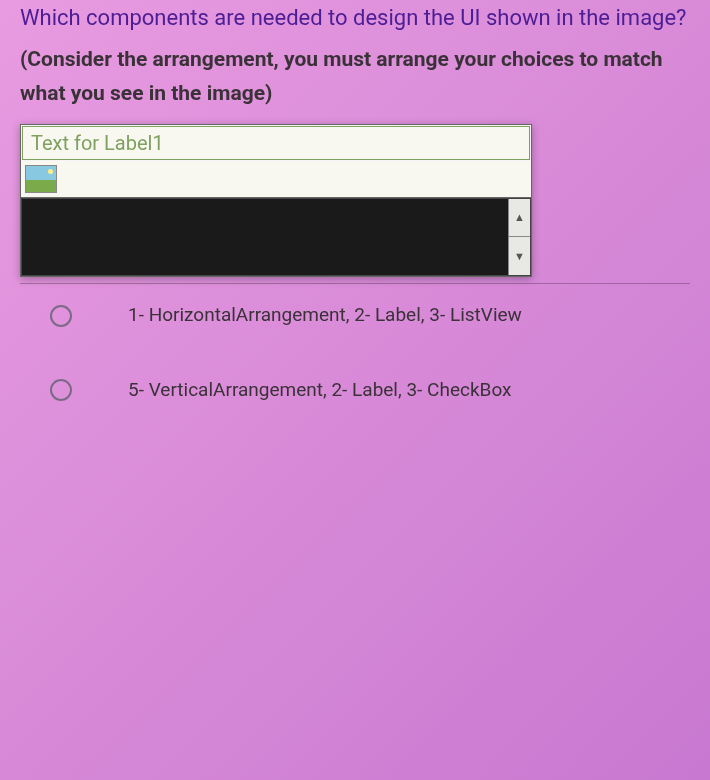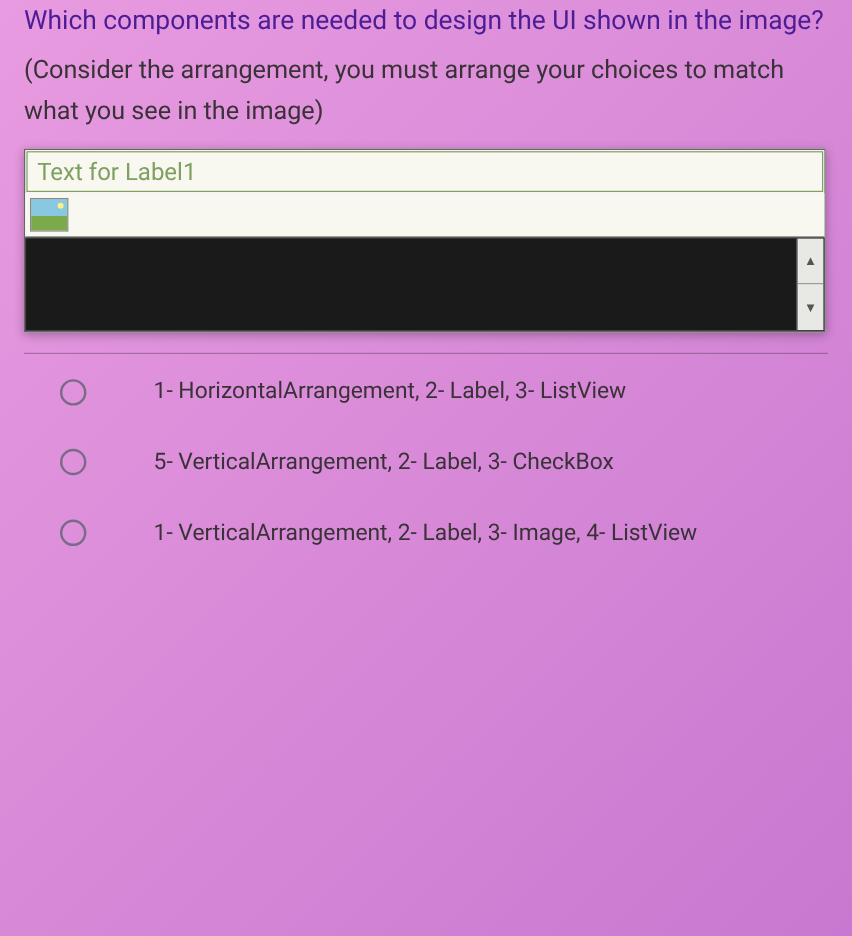"(Consider the arrangement, you must" .question-sub { font-weight: none -> bold }
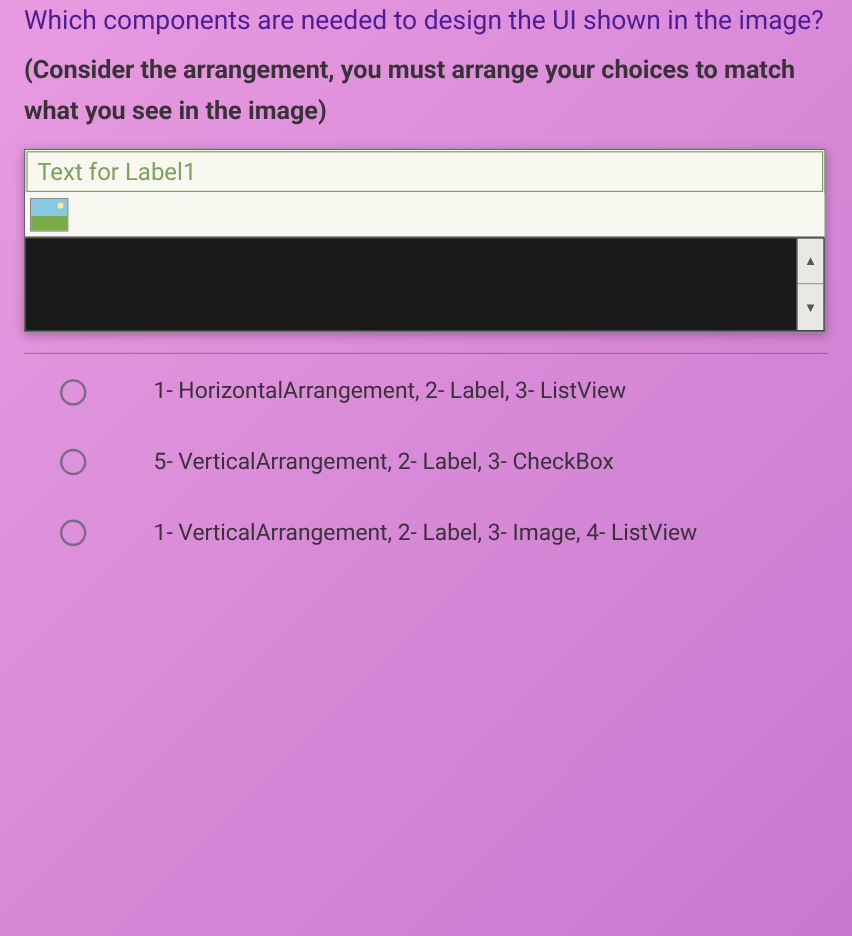"Text for Label1" .ui-preview { margin-bottom: 17px -> 6px; width: 668px -> 512px }
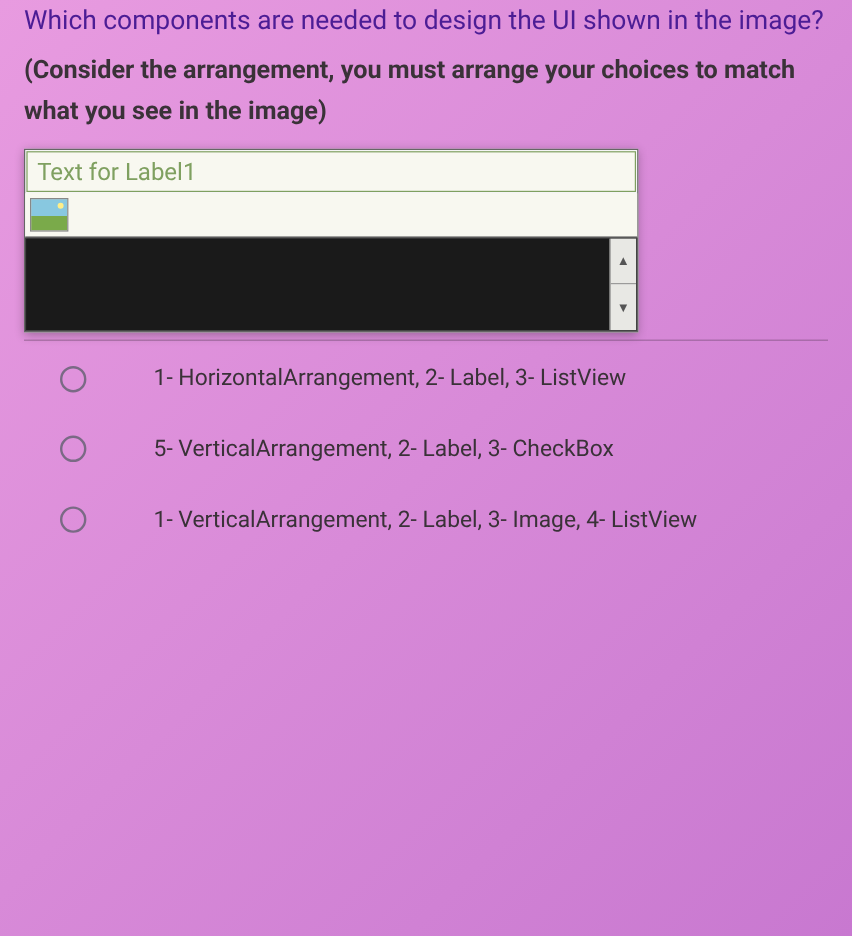"1- HorizontalArrangement, 2- Label, 3-" .options { gap: 32px -> 48px }
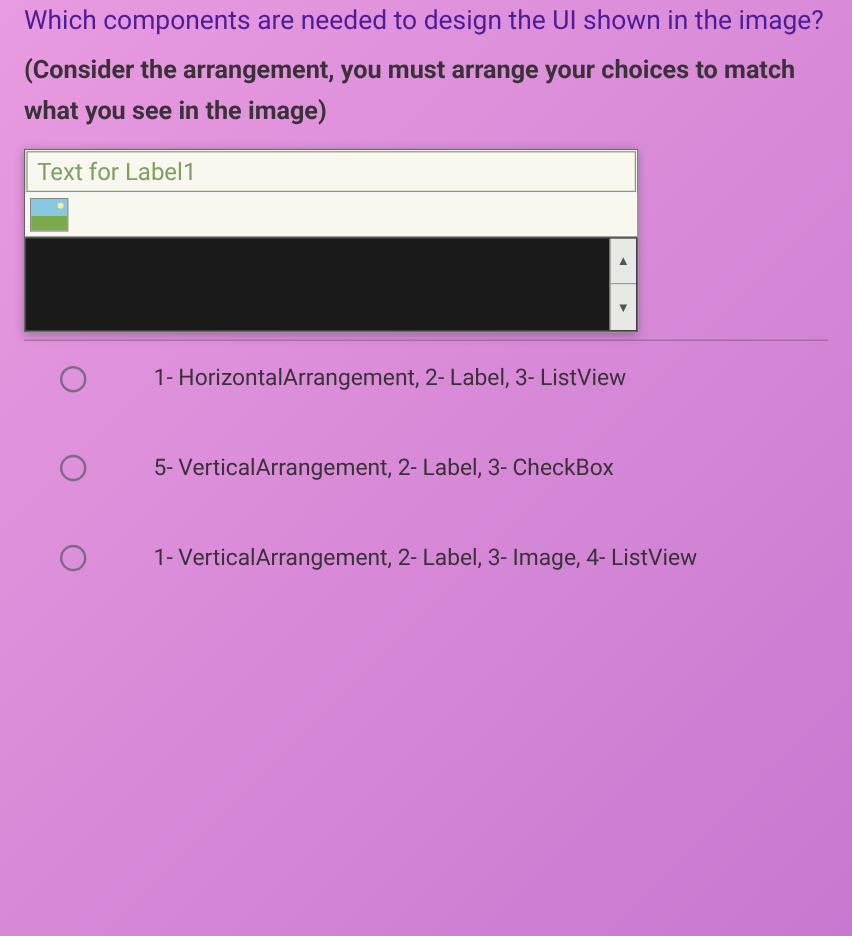"1- VerticalArrangement, 2- Label, 3-" div.option-row { html: <div> <div></div> <div>1- VerticalArrangement, 2- Label, 3- Image, 4- ListView</div> </div> -> none }
